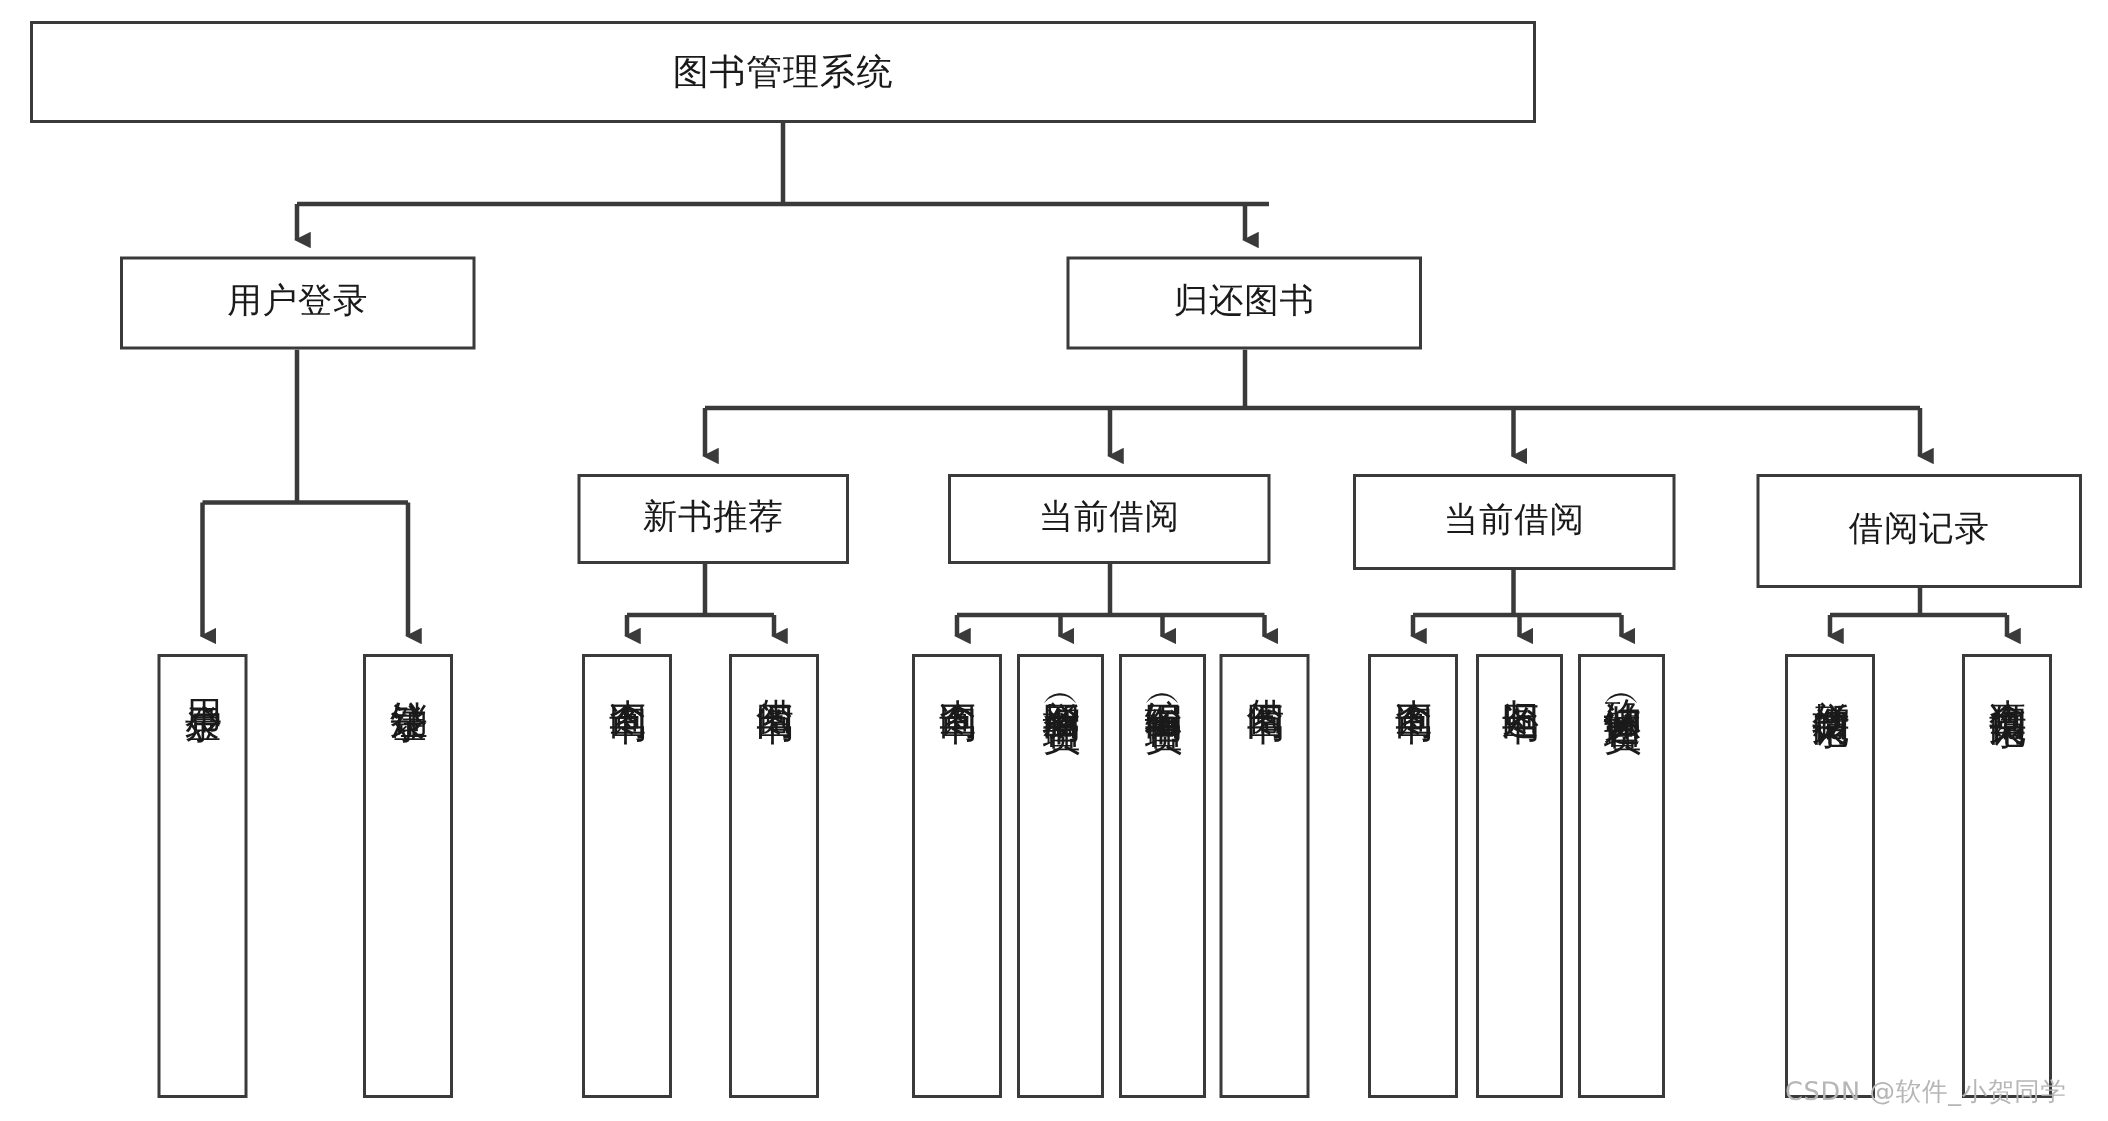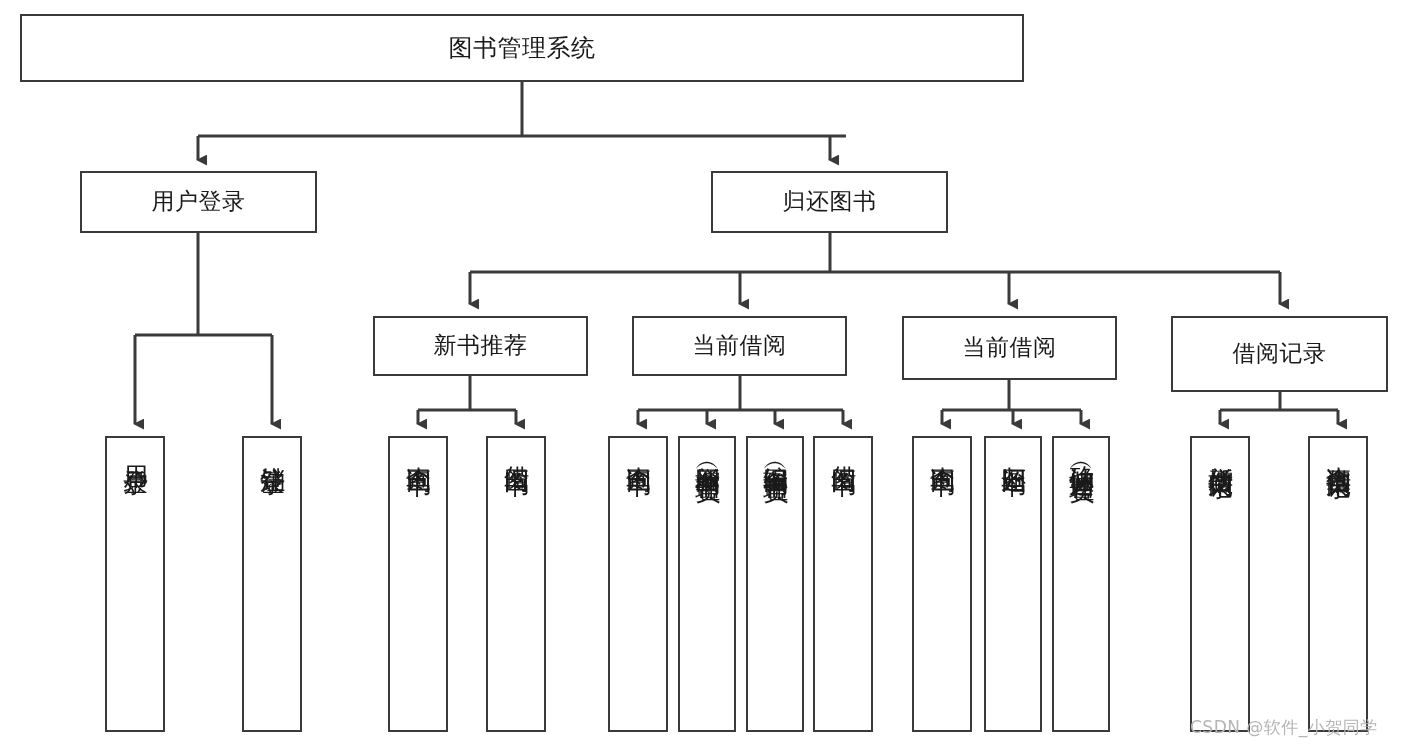"新书推荐" div.node { left: 373px -> 385px; width: 215px -> 181px }
